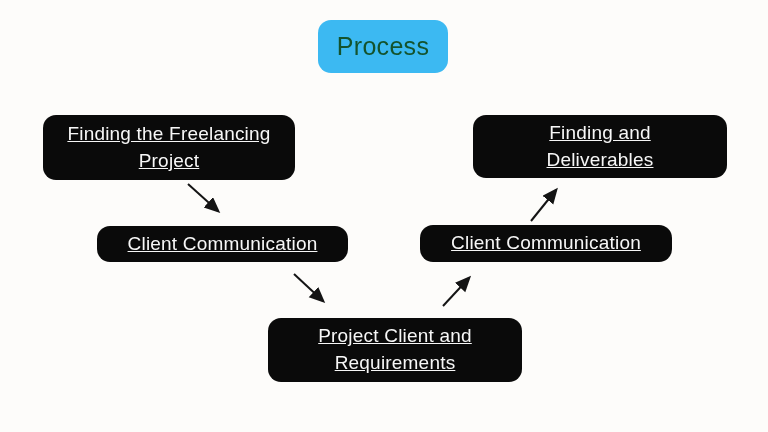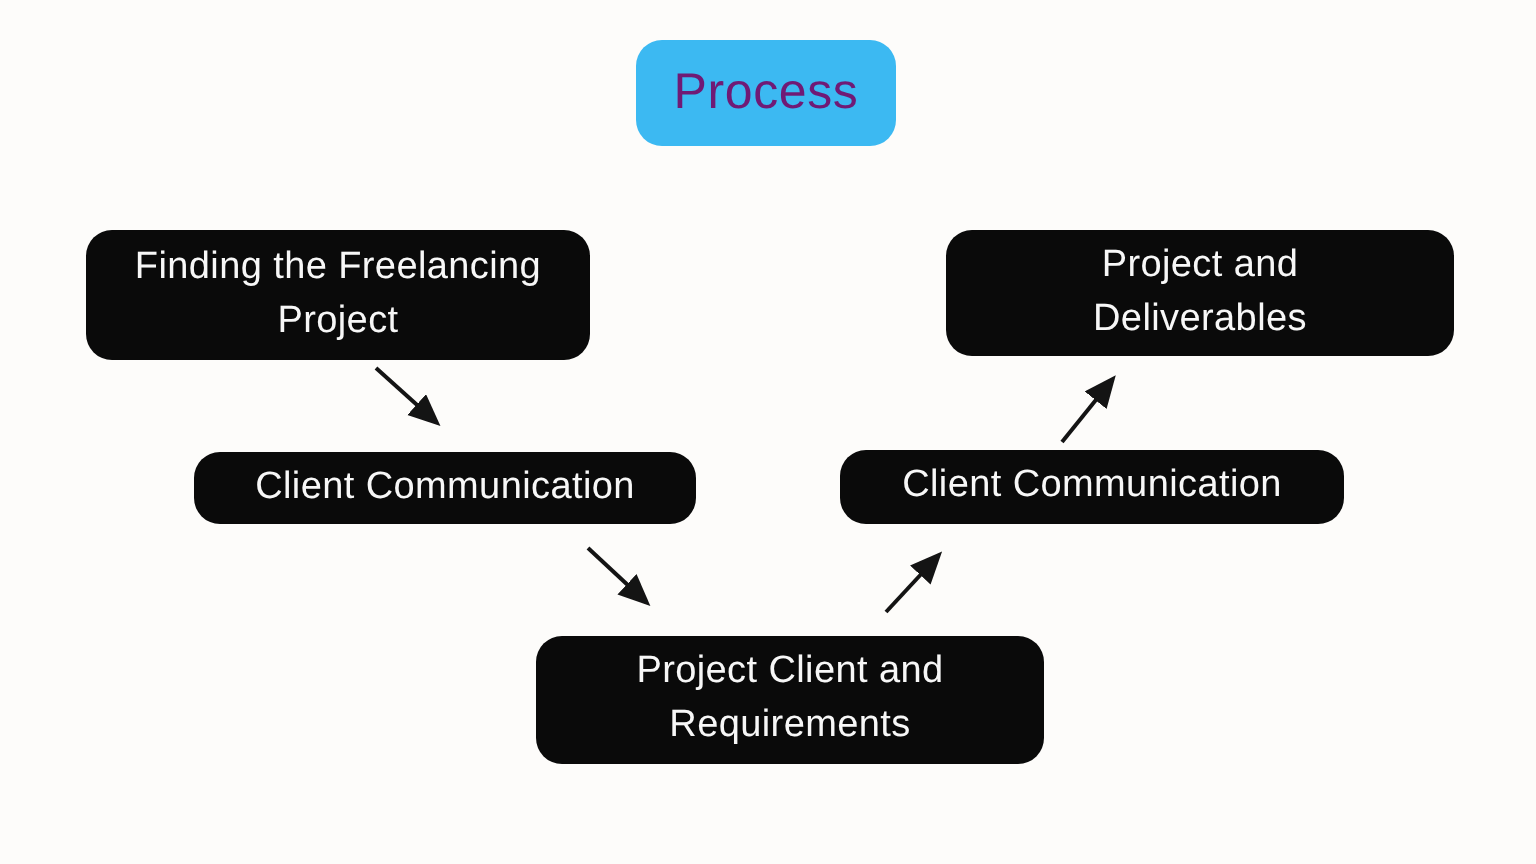"Process" .title-box { color: #701a75 -> #14532d }
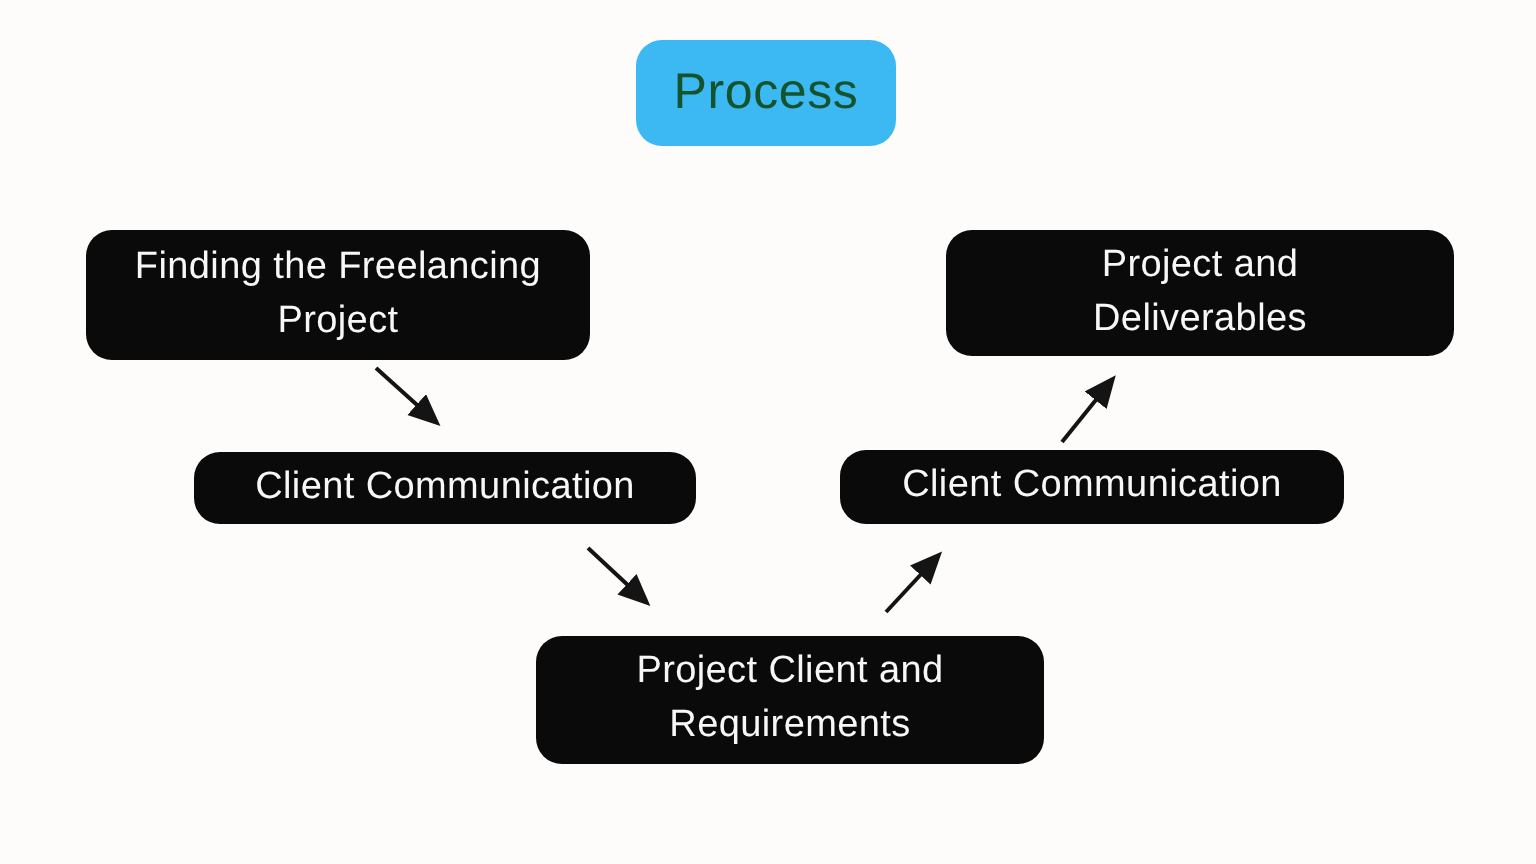"Finding the Freelancing Project" .node .label { text-decoration: none -> underline }
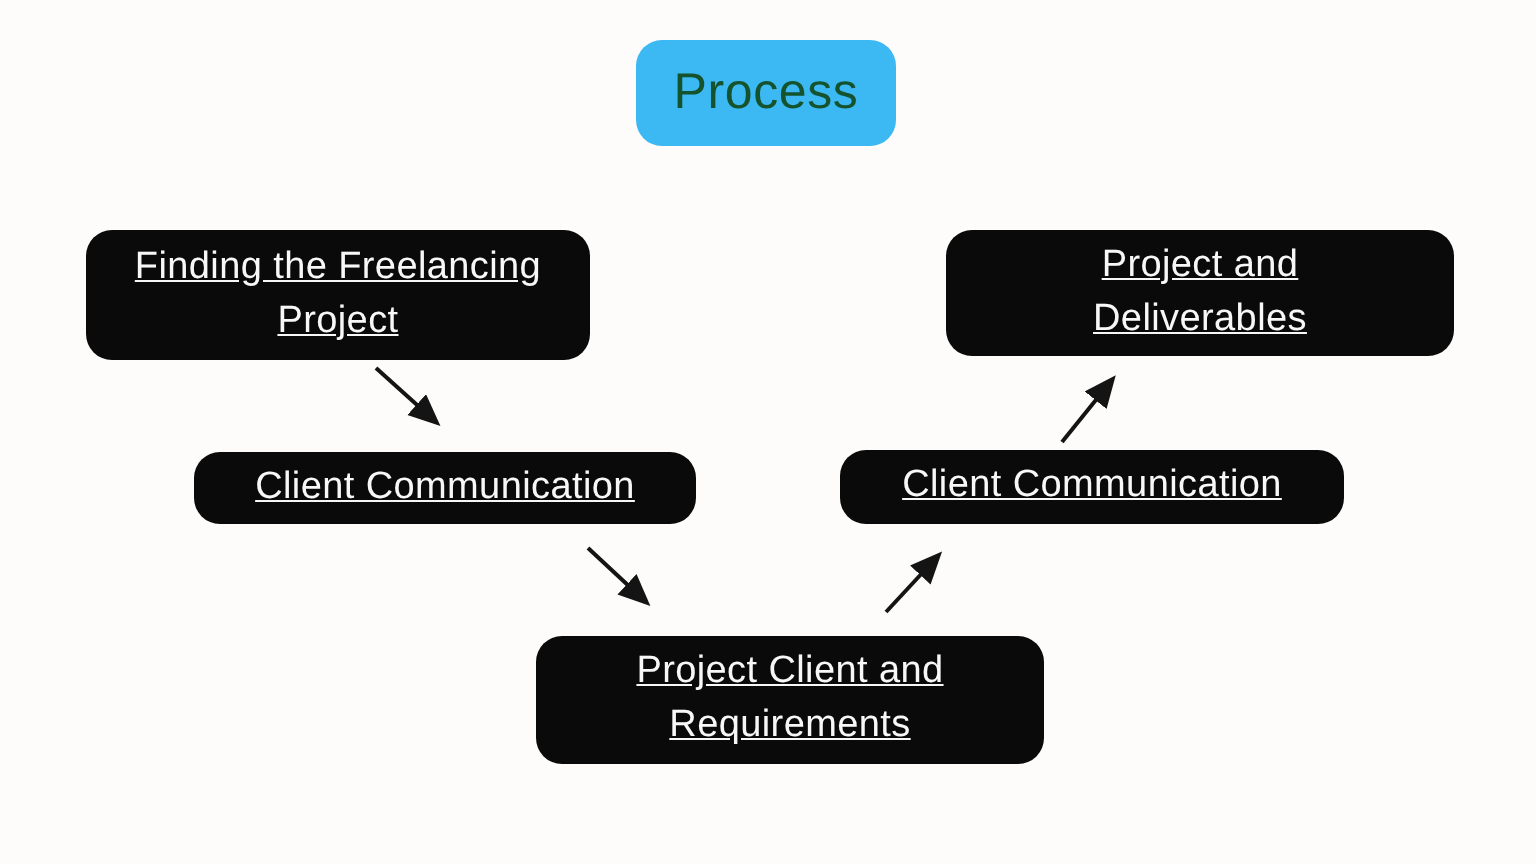"Project and Deliverables" span.label { text: Project -> Finding }
